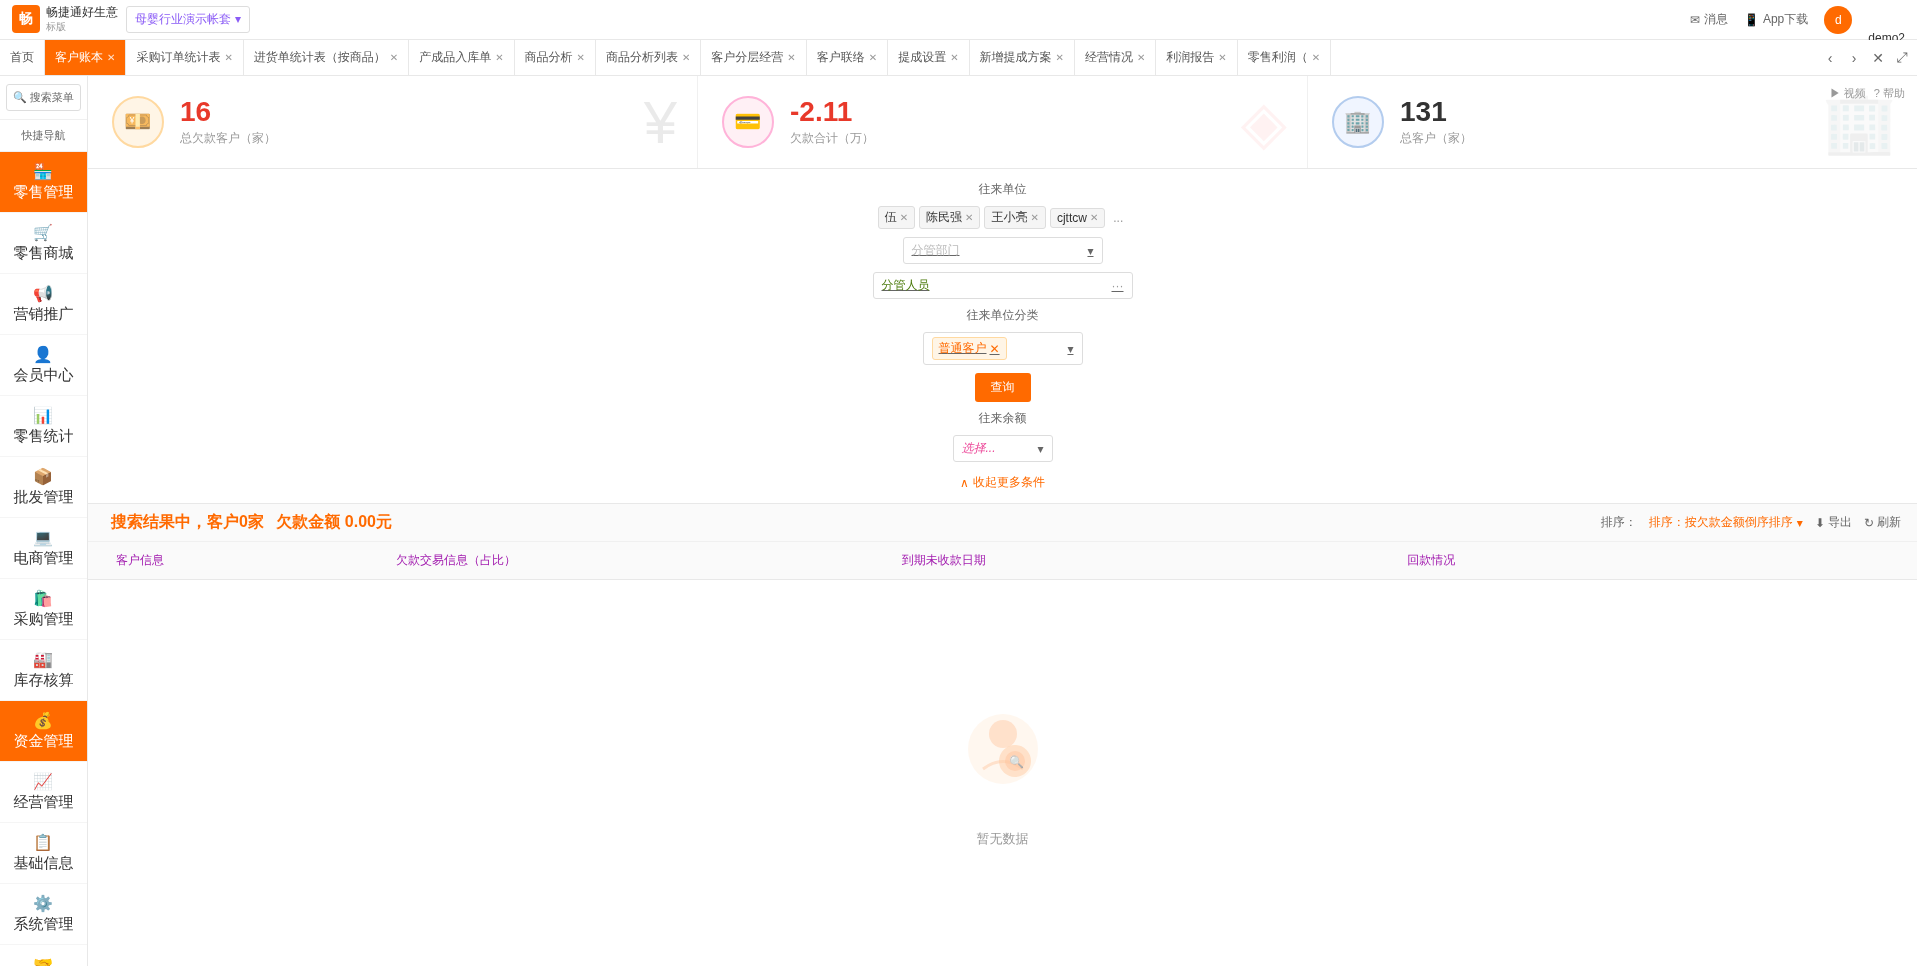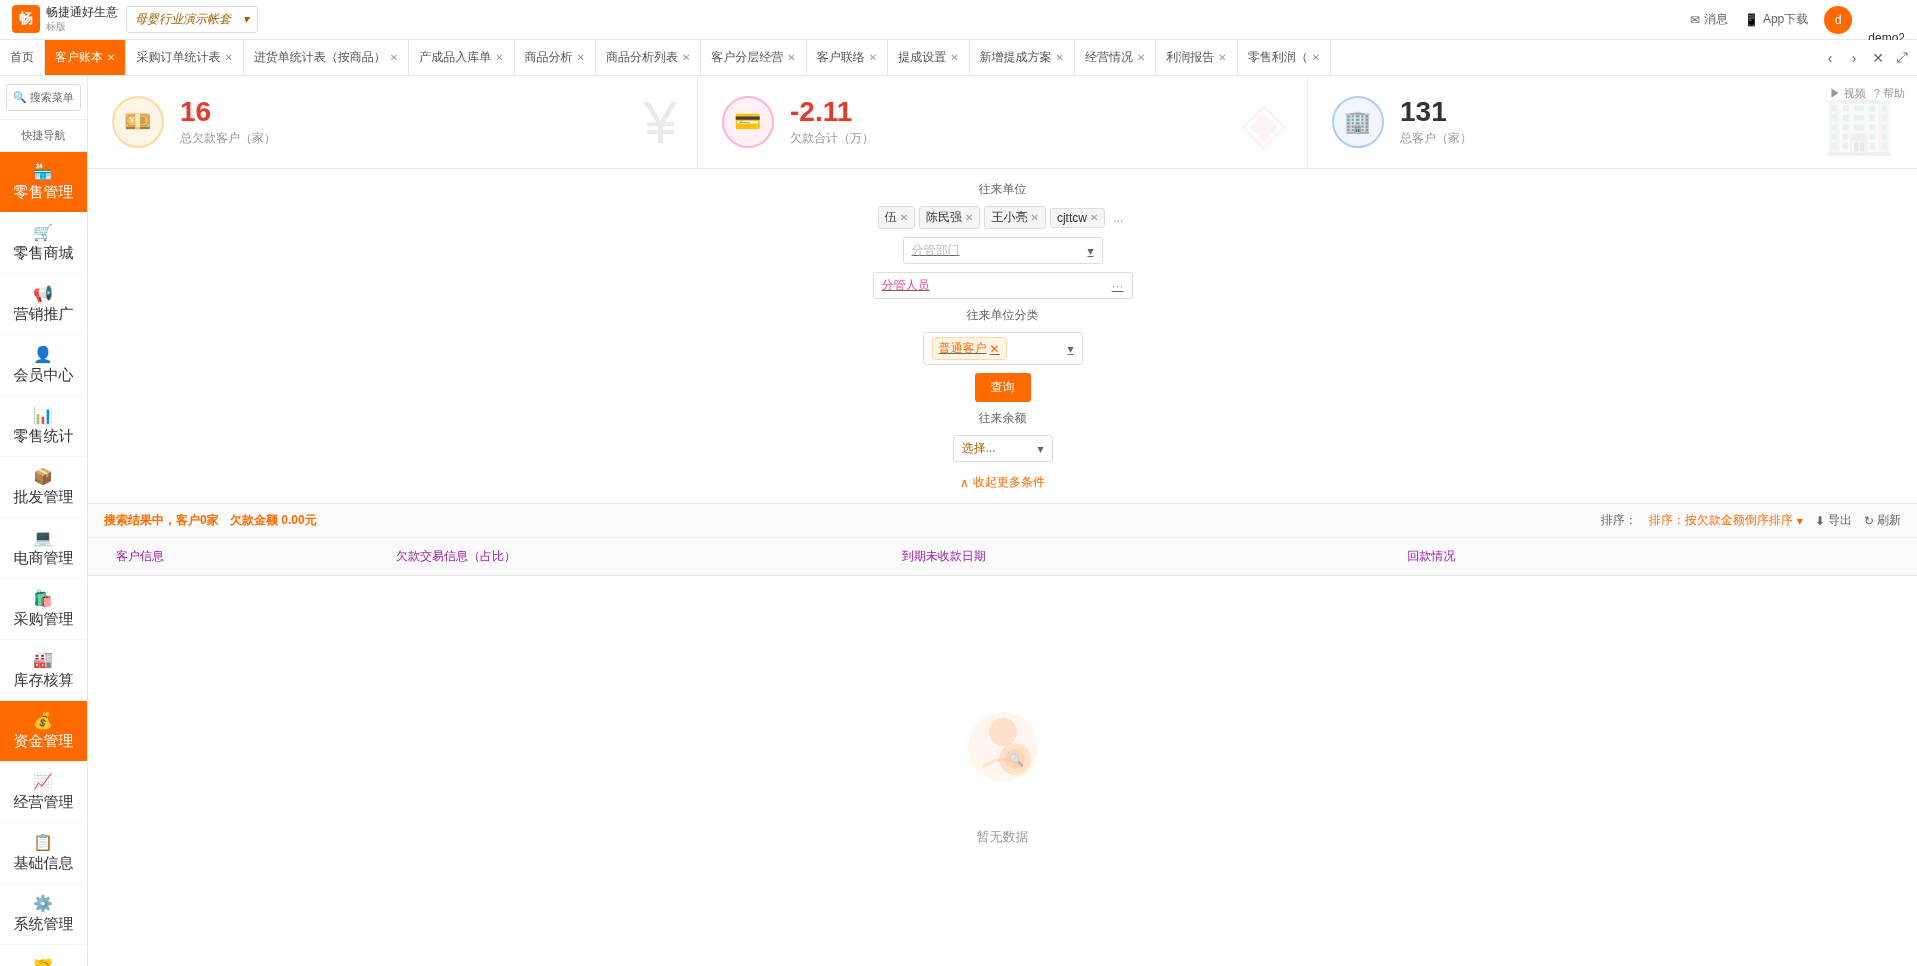"母婴行业演示帐套" .store-select { color: #a16207 -> #8b5cf6; font-style: italic -> none; gap: 12px -> 4px }
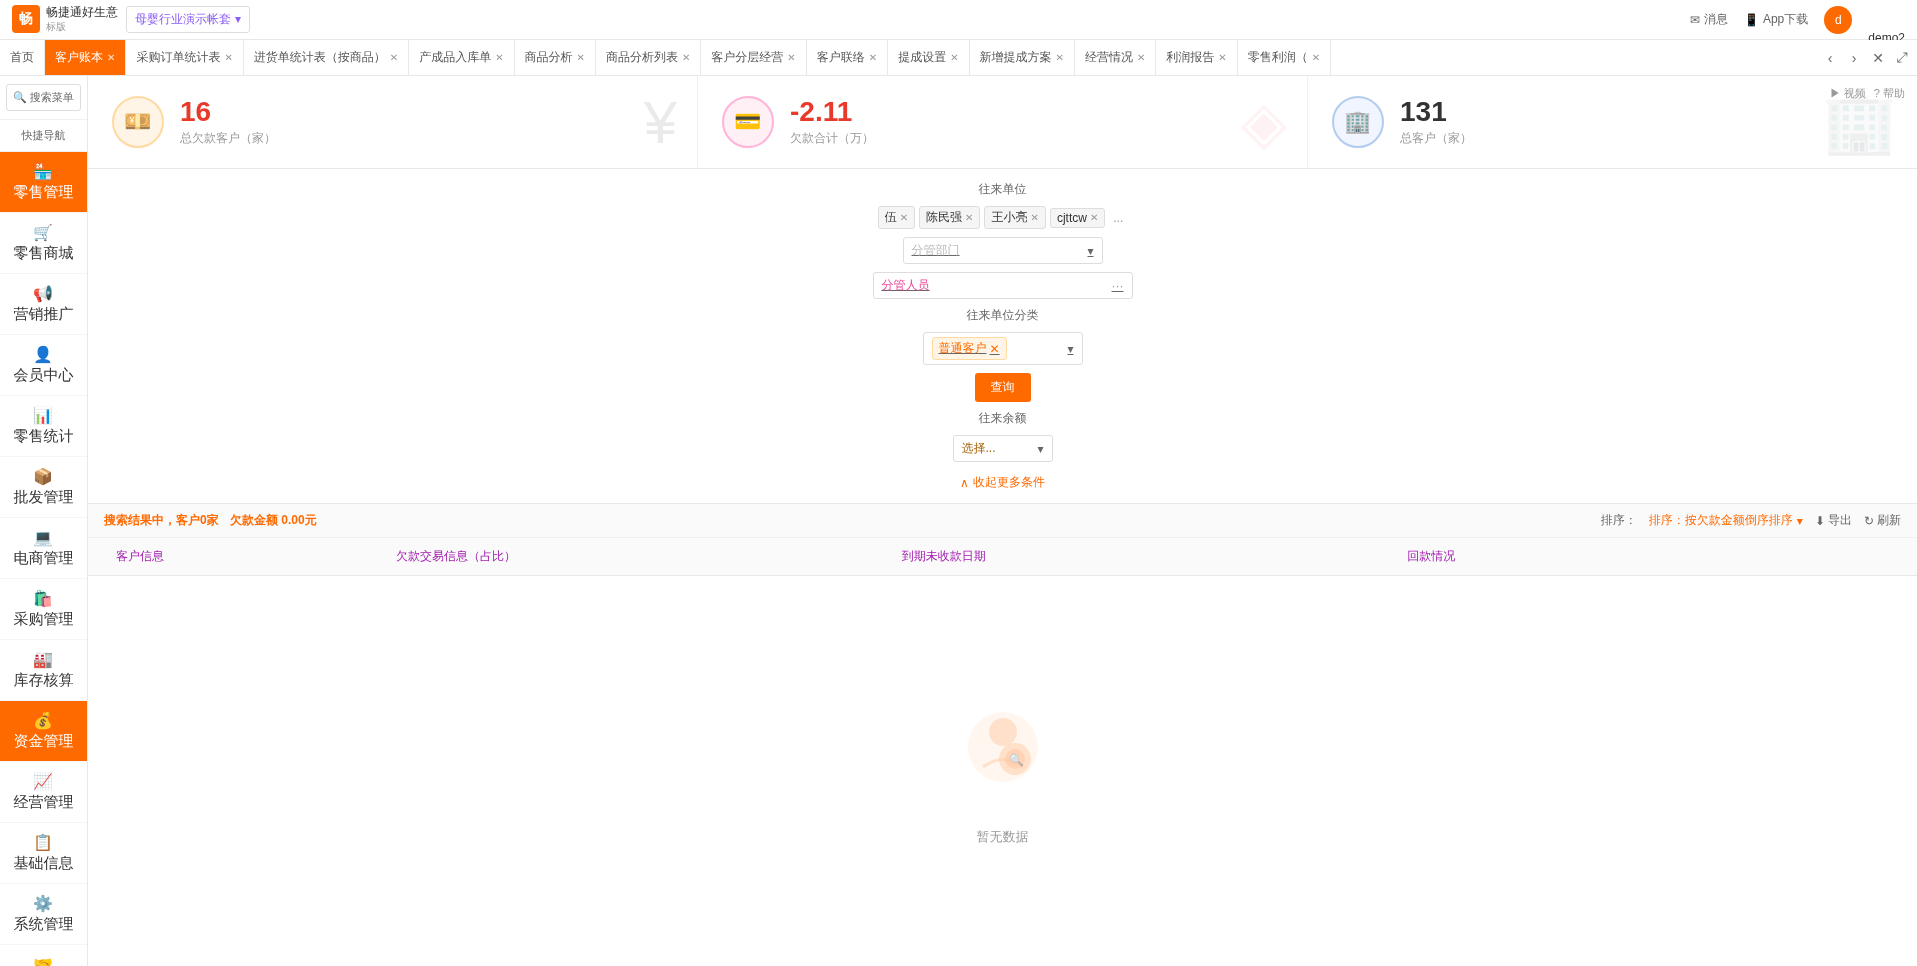"分管人员" span { color: #ec4899 -> #4d7c0f }
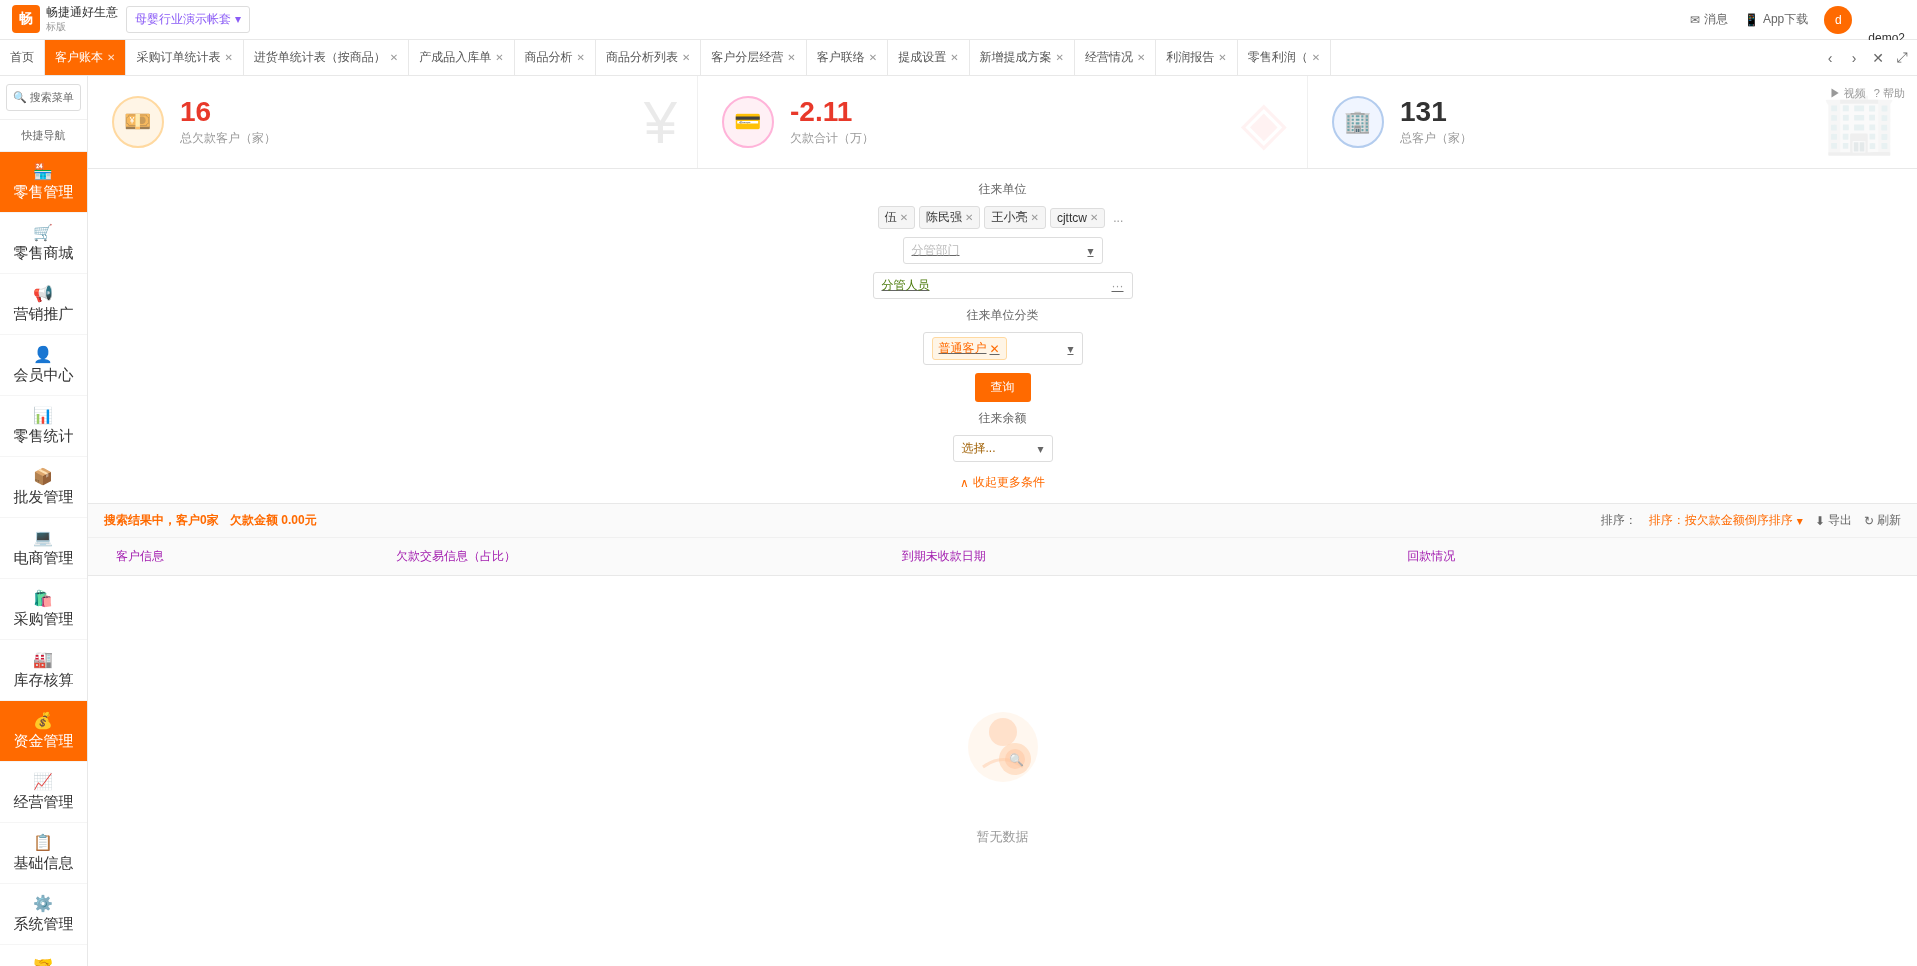"选择..." span { color: #a16207 -> #ec4899; font-style: none -> italic }
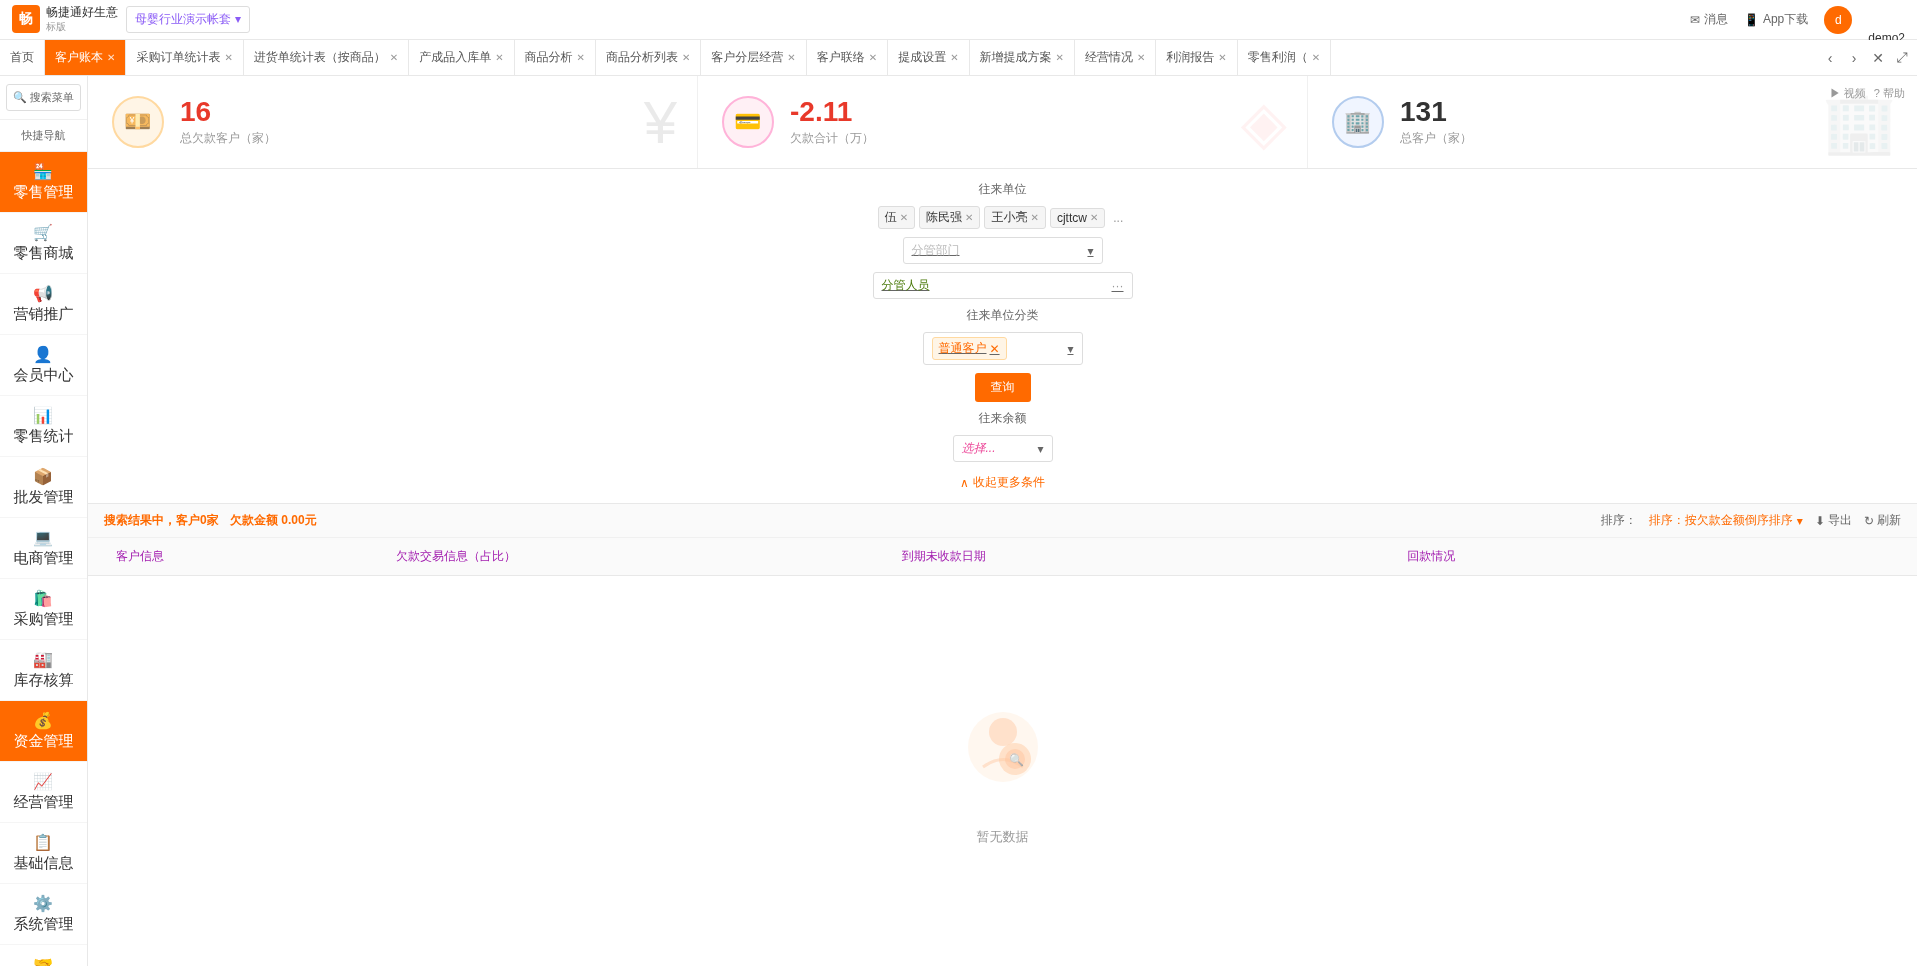"搜索结果中，客户0家 欠款金额 0.00元" .search-result { font-size: 12px -> 16px; margin-left: none -> 7px }
